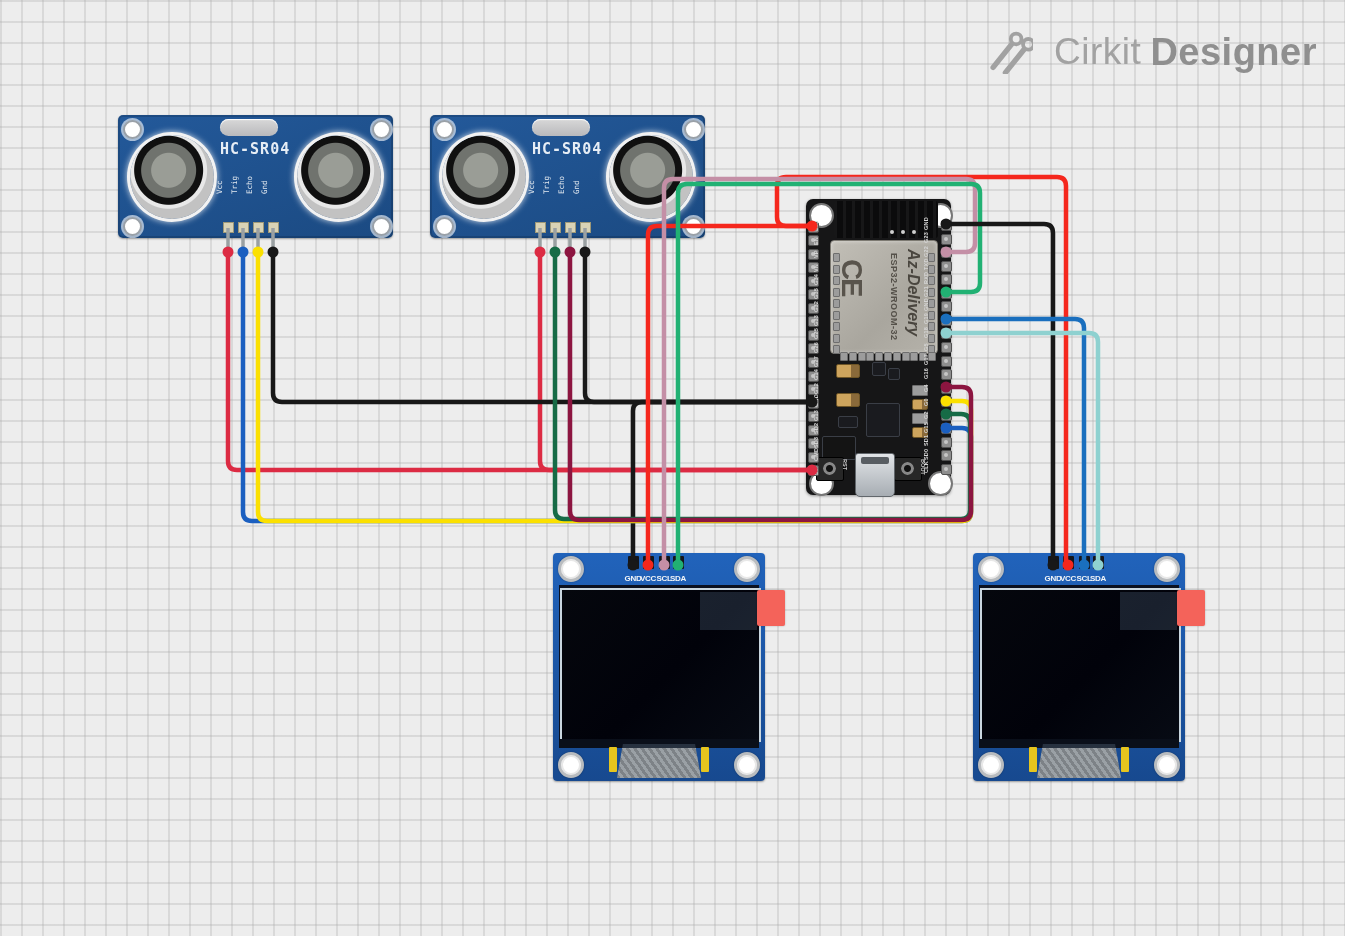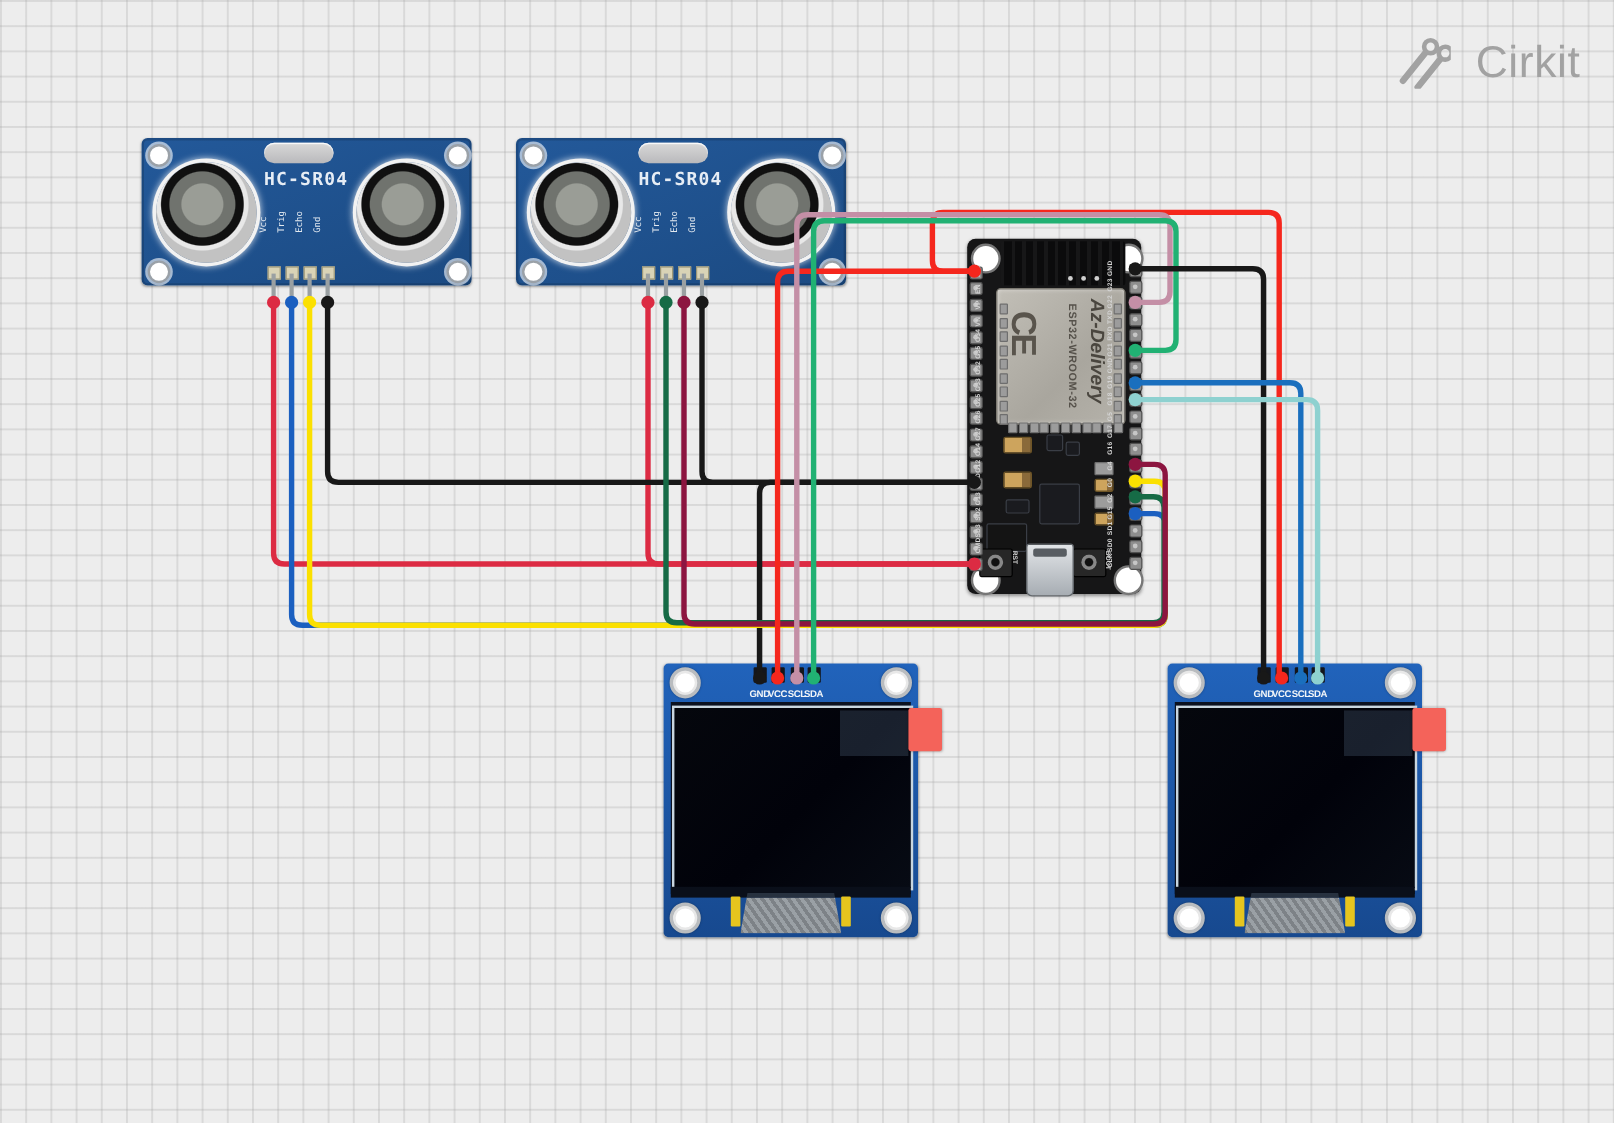"Designer" span.word2 { html: none -> <span>Designer</span> }
